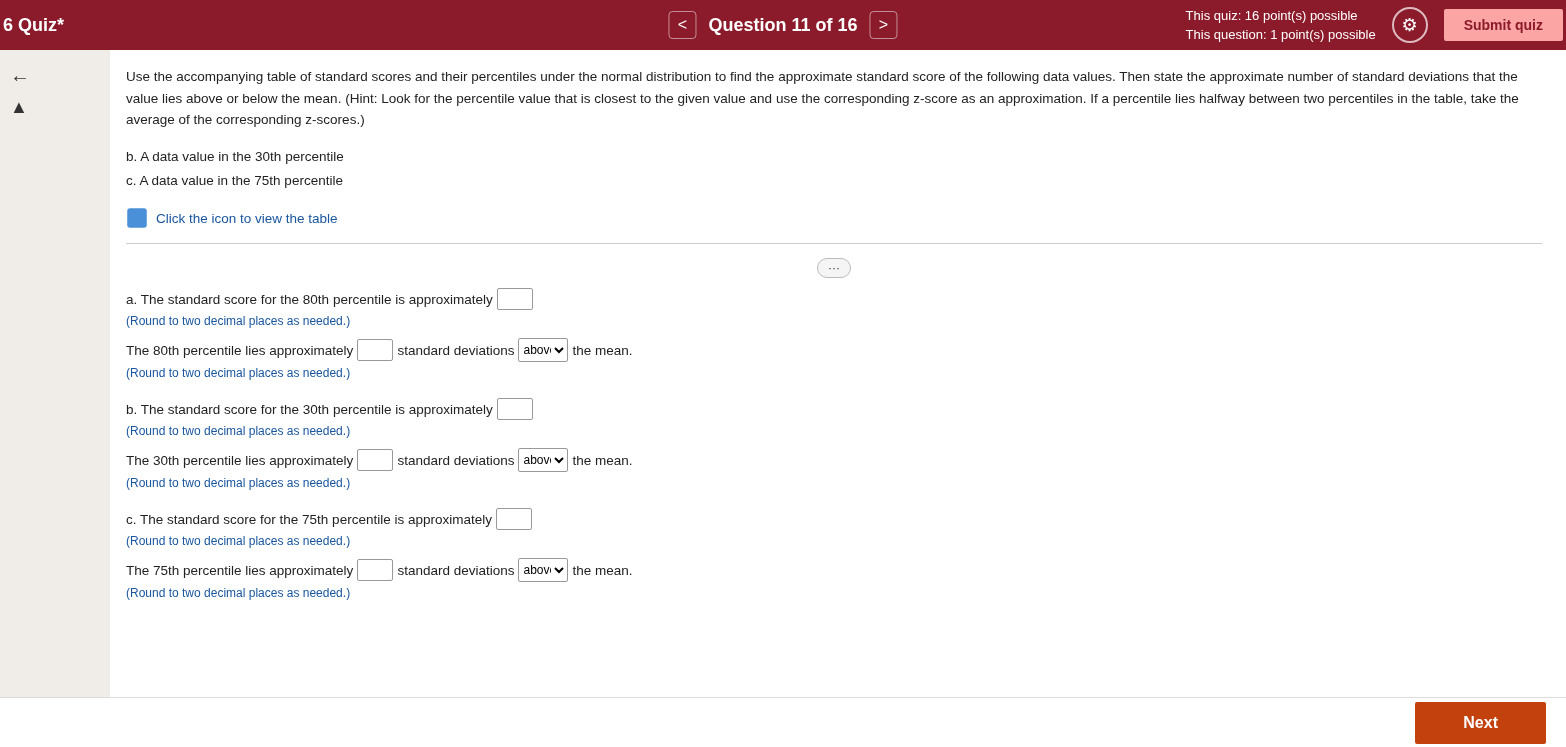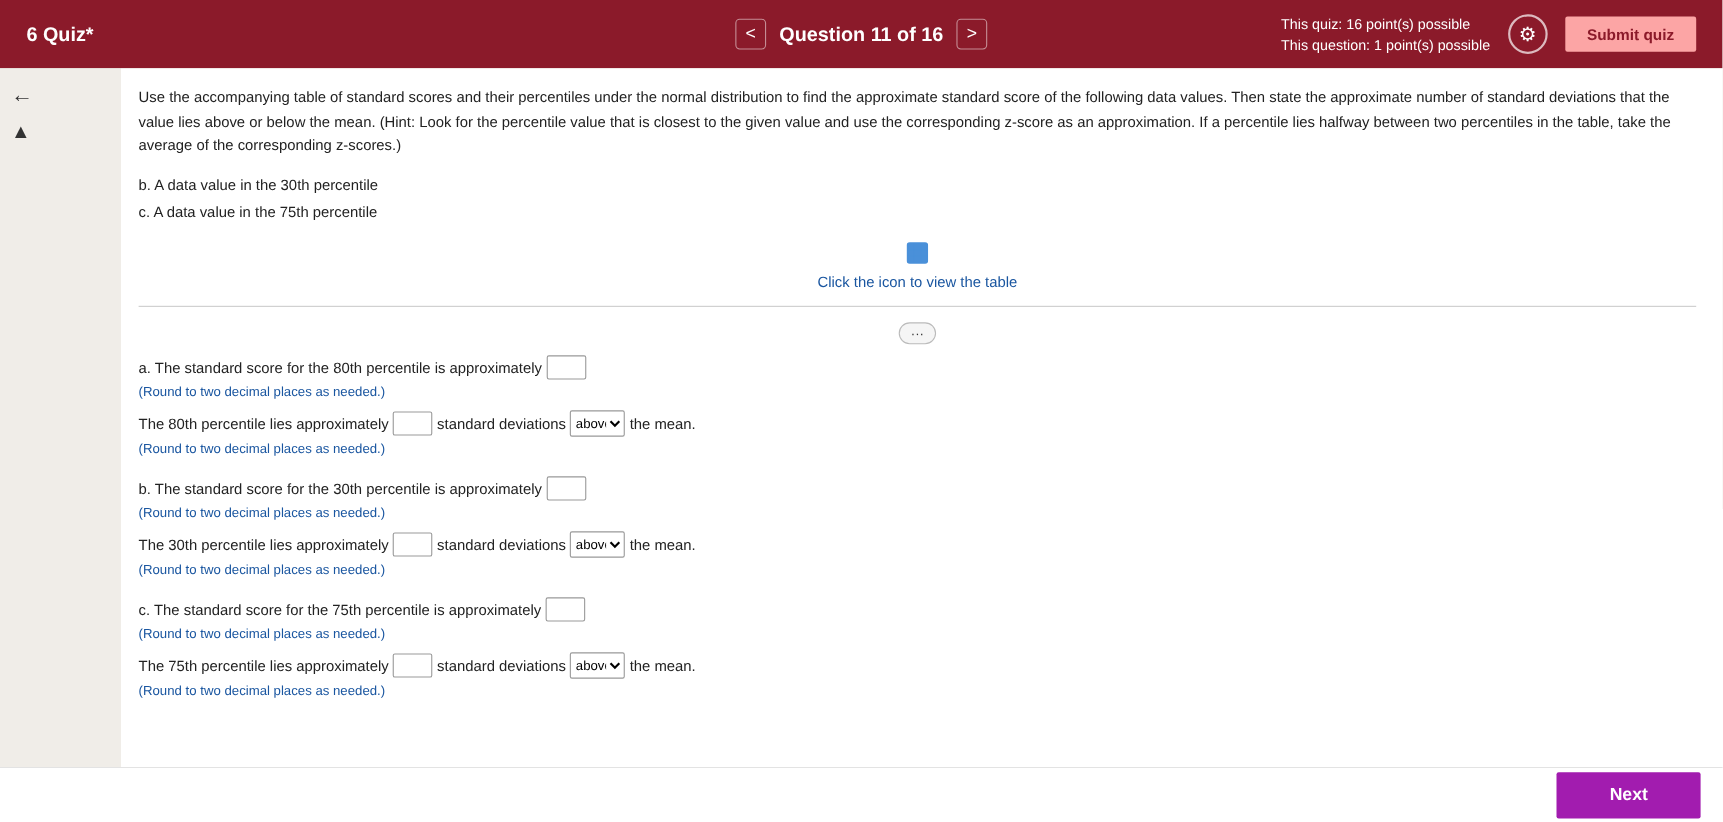"6 Quiz*" .header { height: 62px -> 50px; padding: 0 24px -> 0 3px }
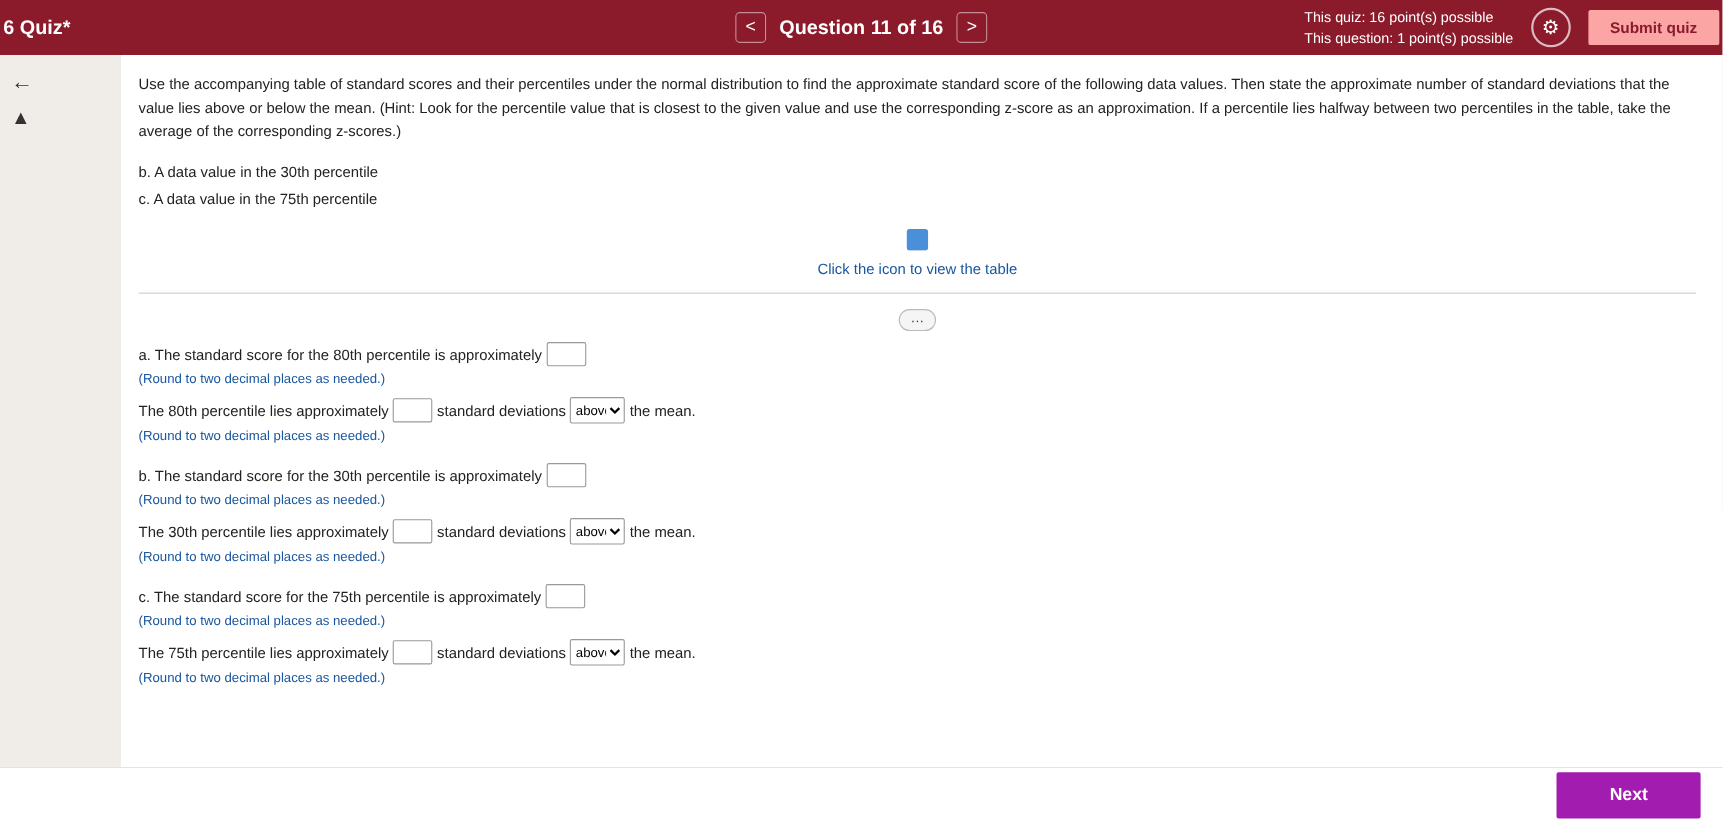"Click the icon to view" .table-link { flex-direction: column -> none }
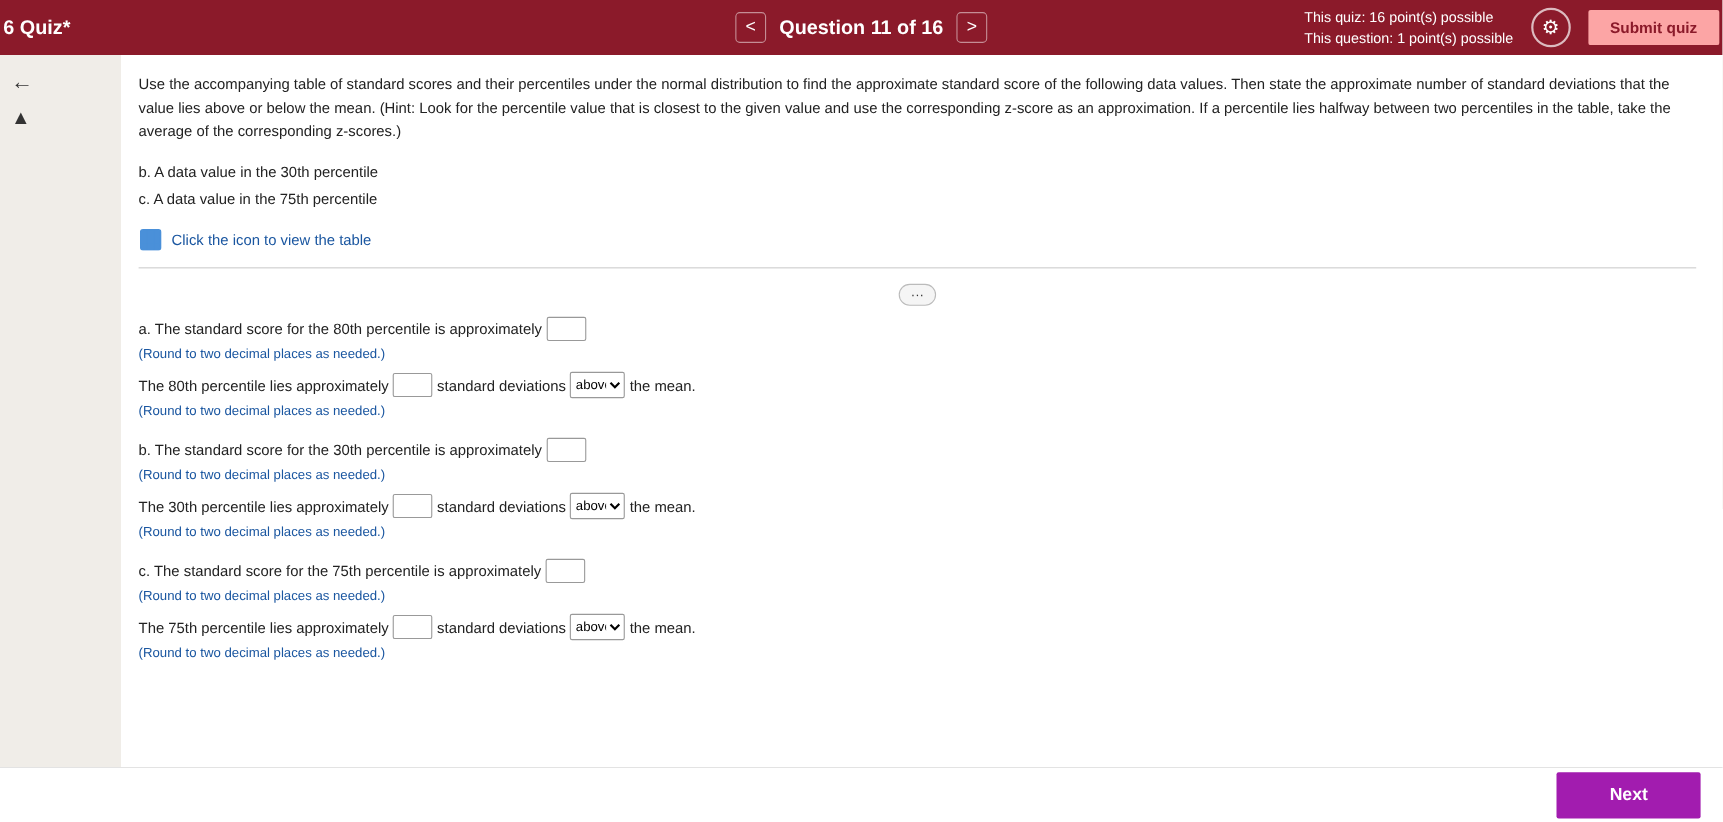"Next" .next-btn { background: #a21caf -> #c2410c }
